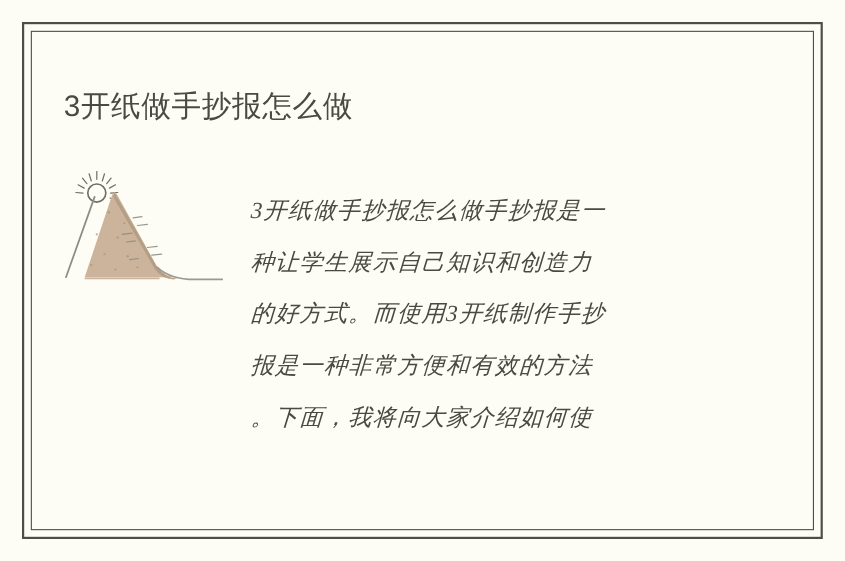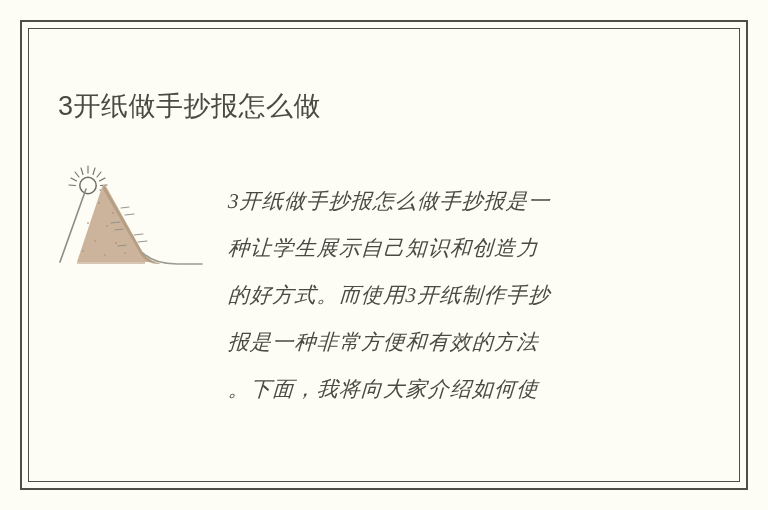"3开纸做手抄报怎么做" .content { top: 18px -> 8px }
